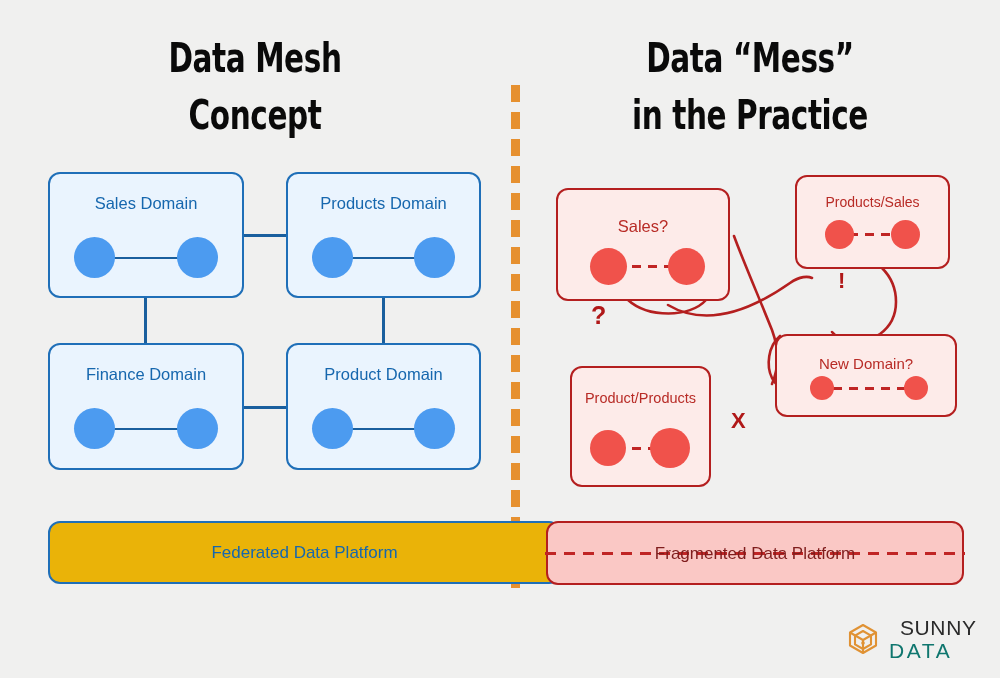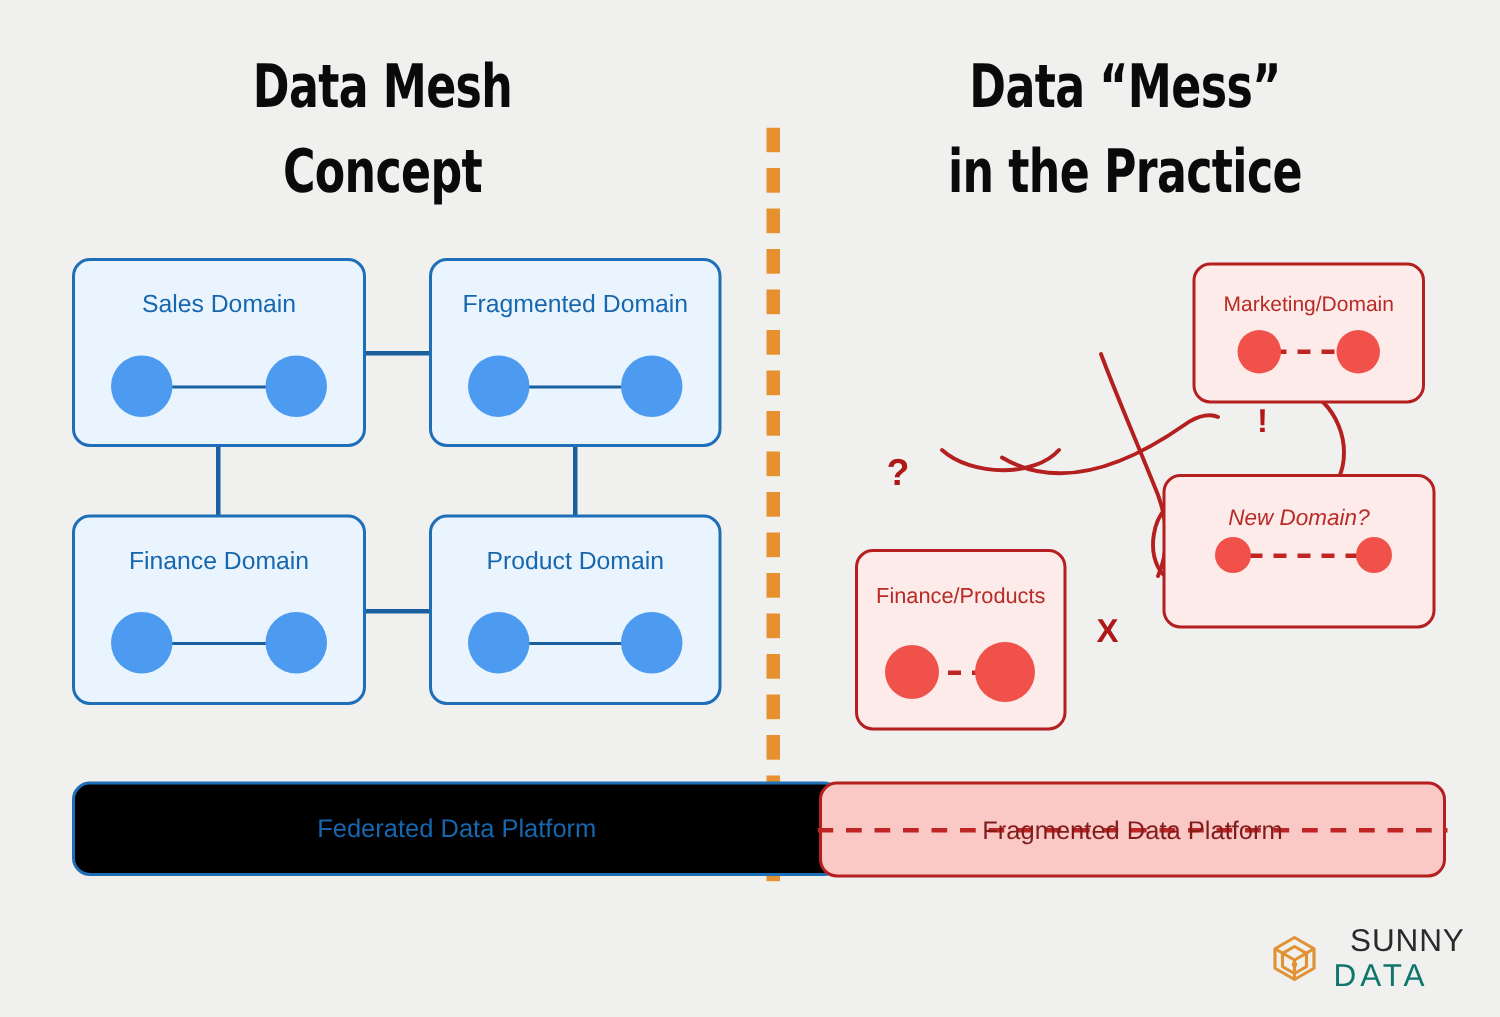"Fragmented Domain" div.dlabel { text: Fragmented -> Products }
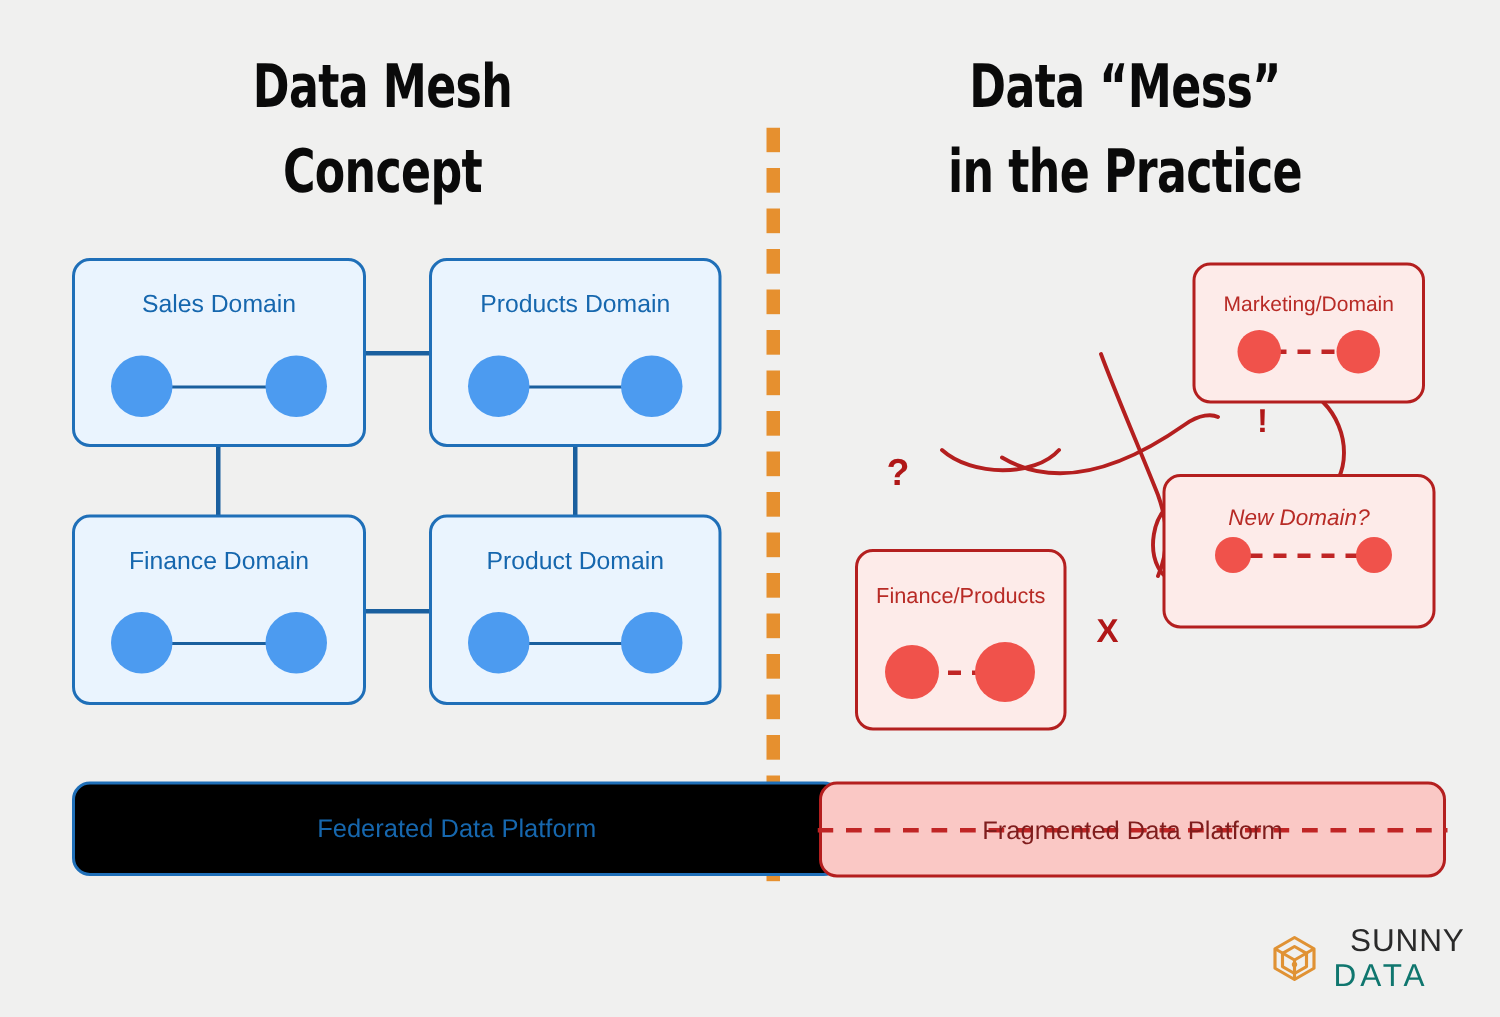"Marketing/Domain" div.dlabel { text: Marketing/Domain -> Products/Sales }
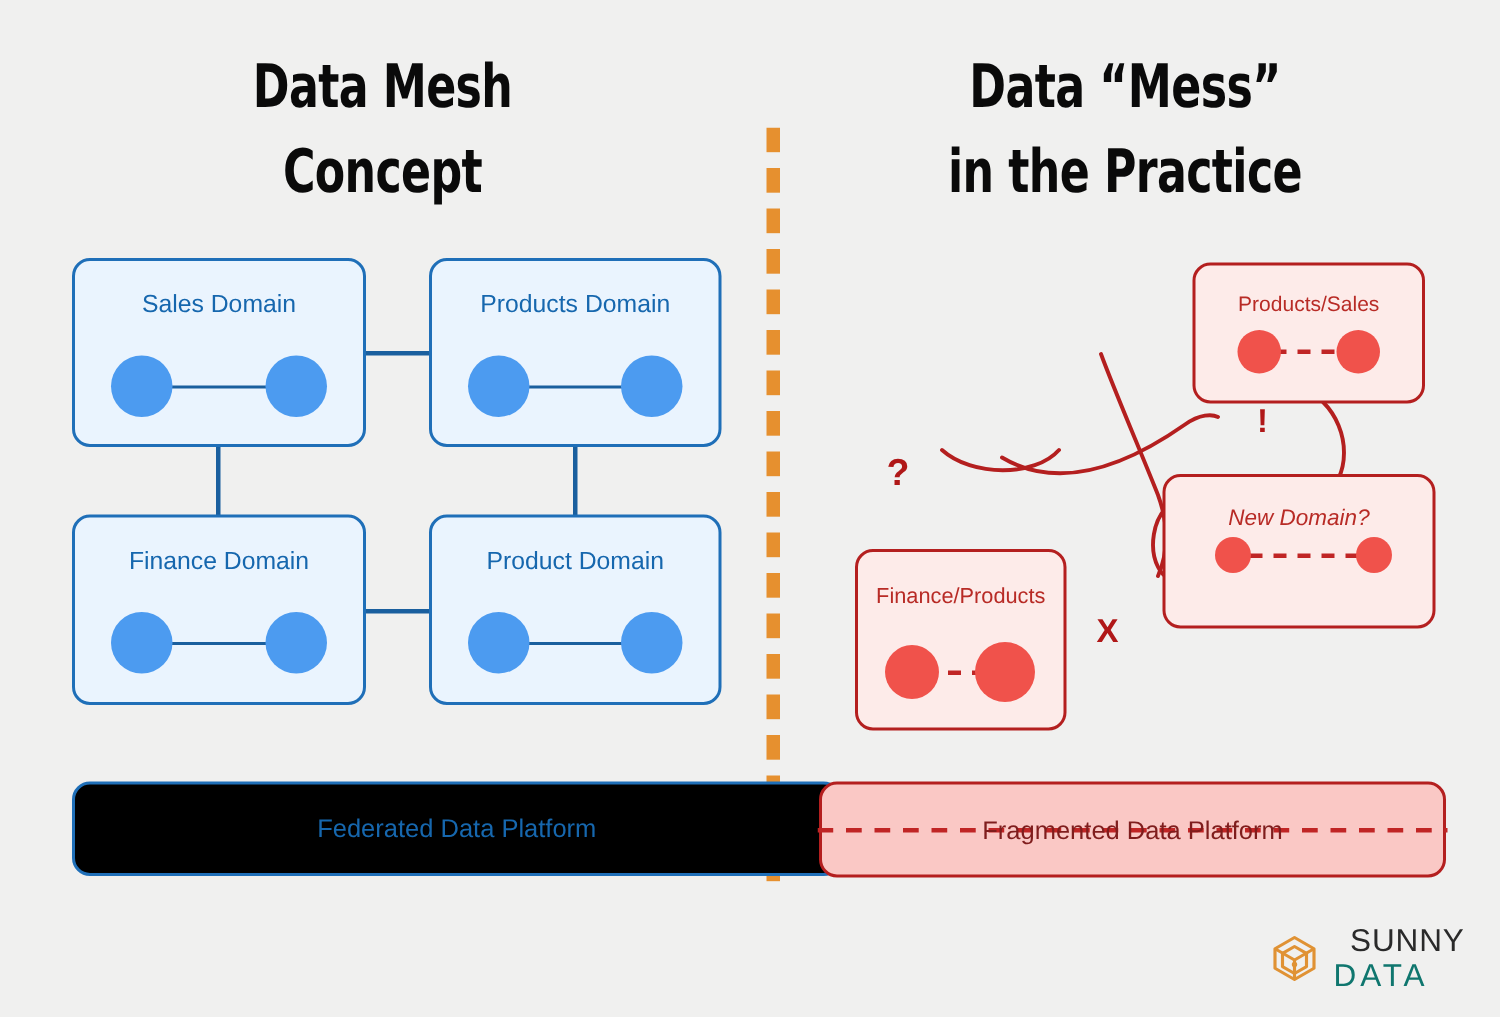"Sales?" div.dbox { html: none -> <div> <div>Sales?</div> <div></div> <div></div> <div></div> </div> }
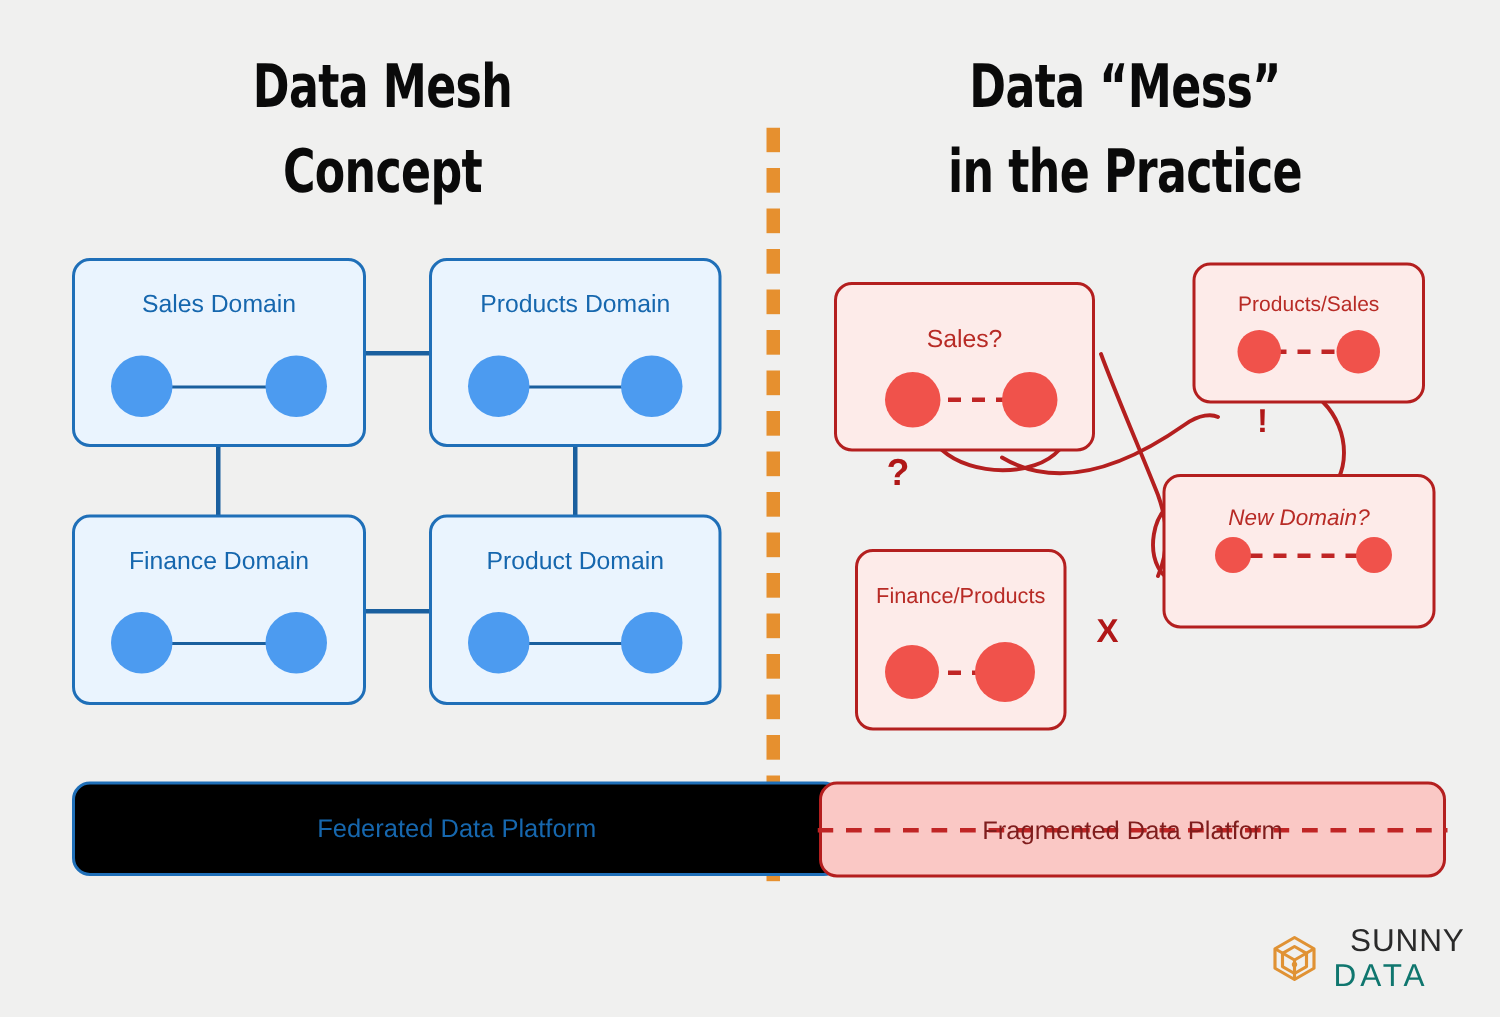"New Domain?" #box-new-domain { font-style: italic -> none; height: 103px -> 83px; top: 316px -> 334px }
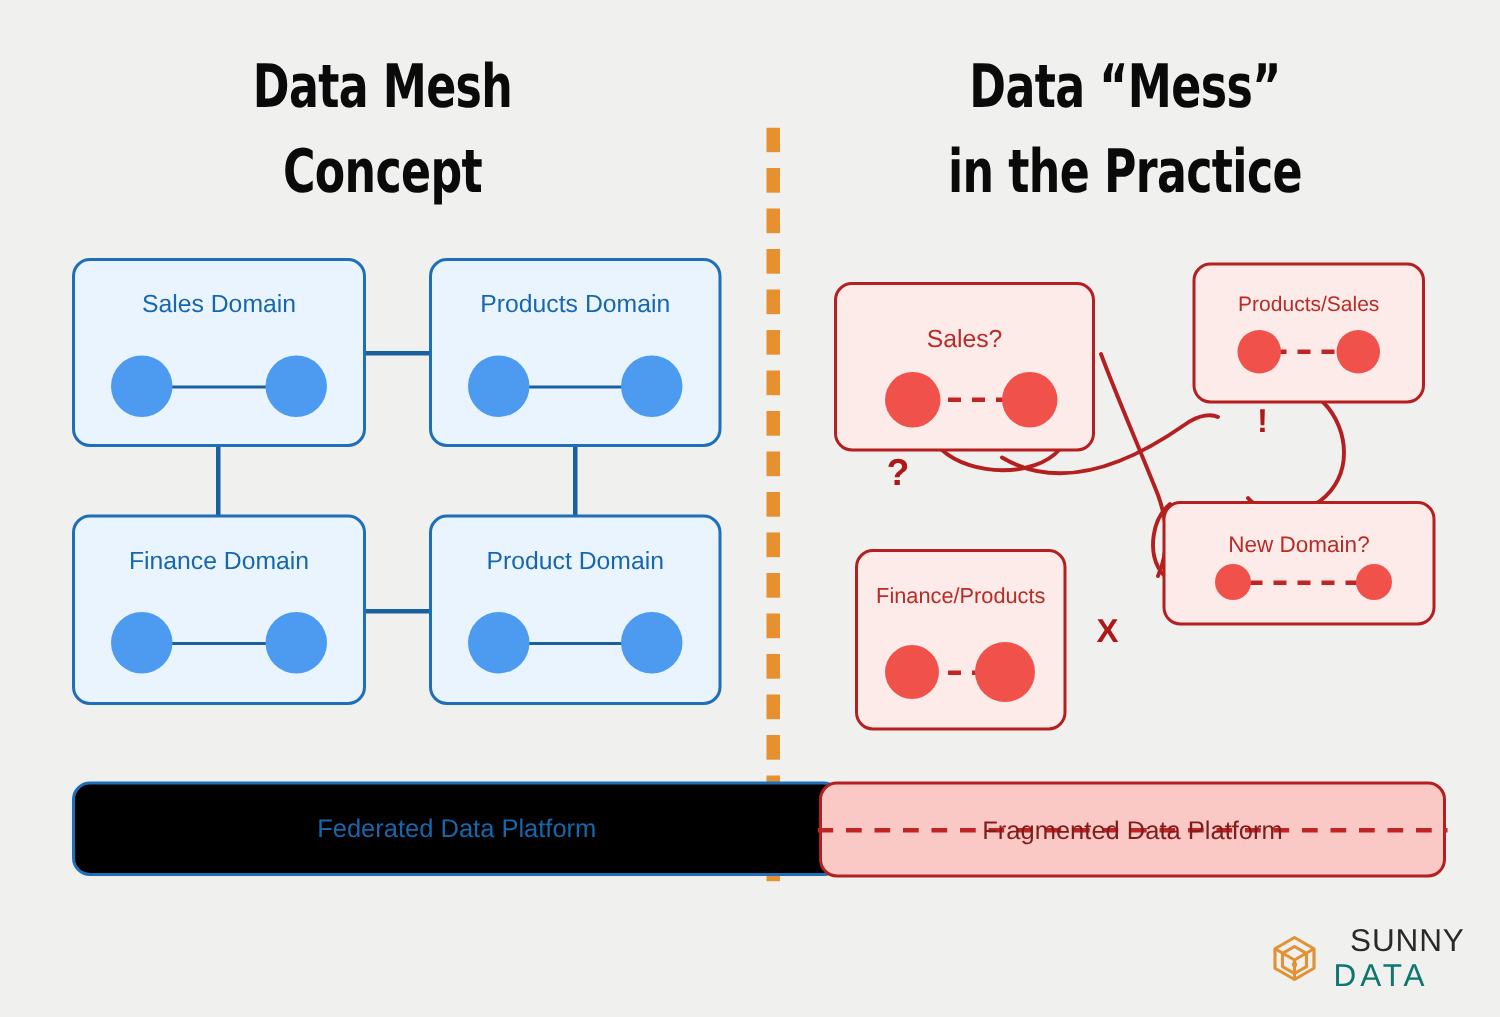"Finance/Products" div.dlabel { text: Finance/Products -> Product/Products }
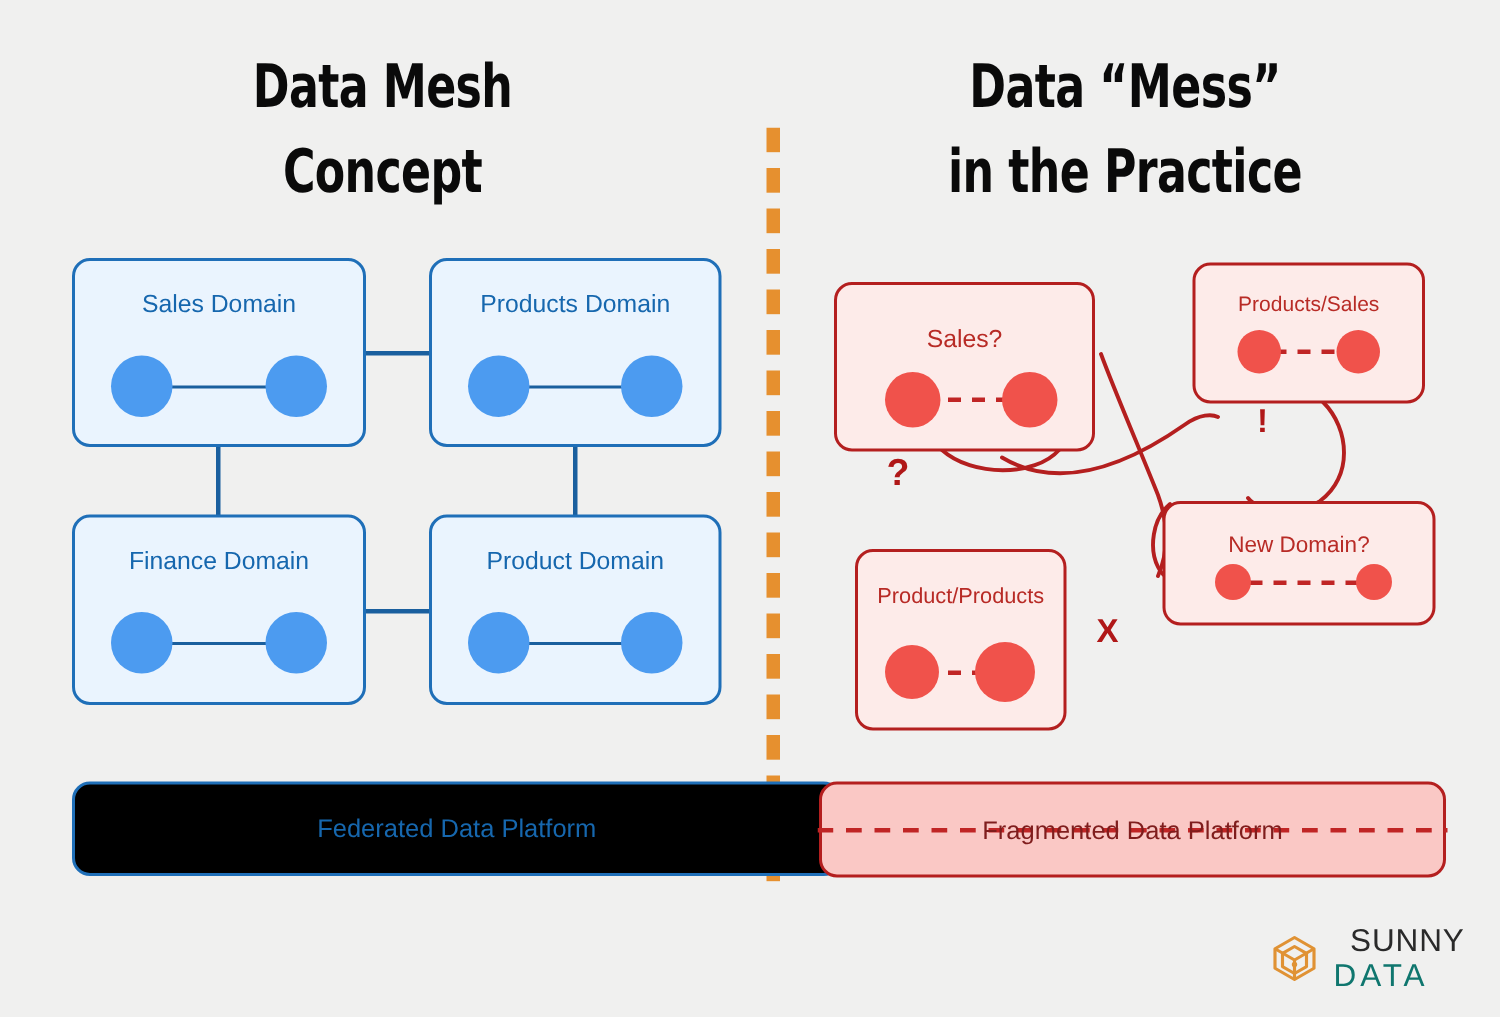"Federated Data Platform" #platform-federated { background: #000000 -> #eab308 }
